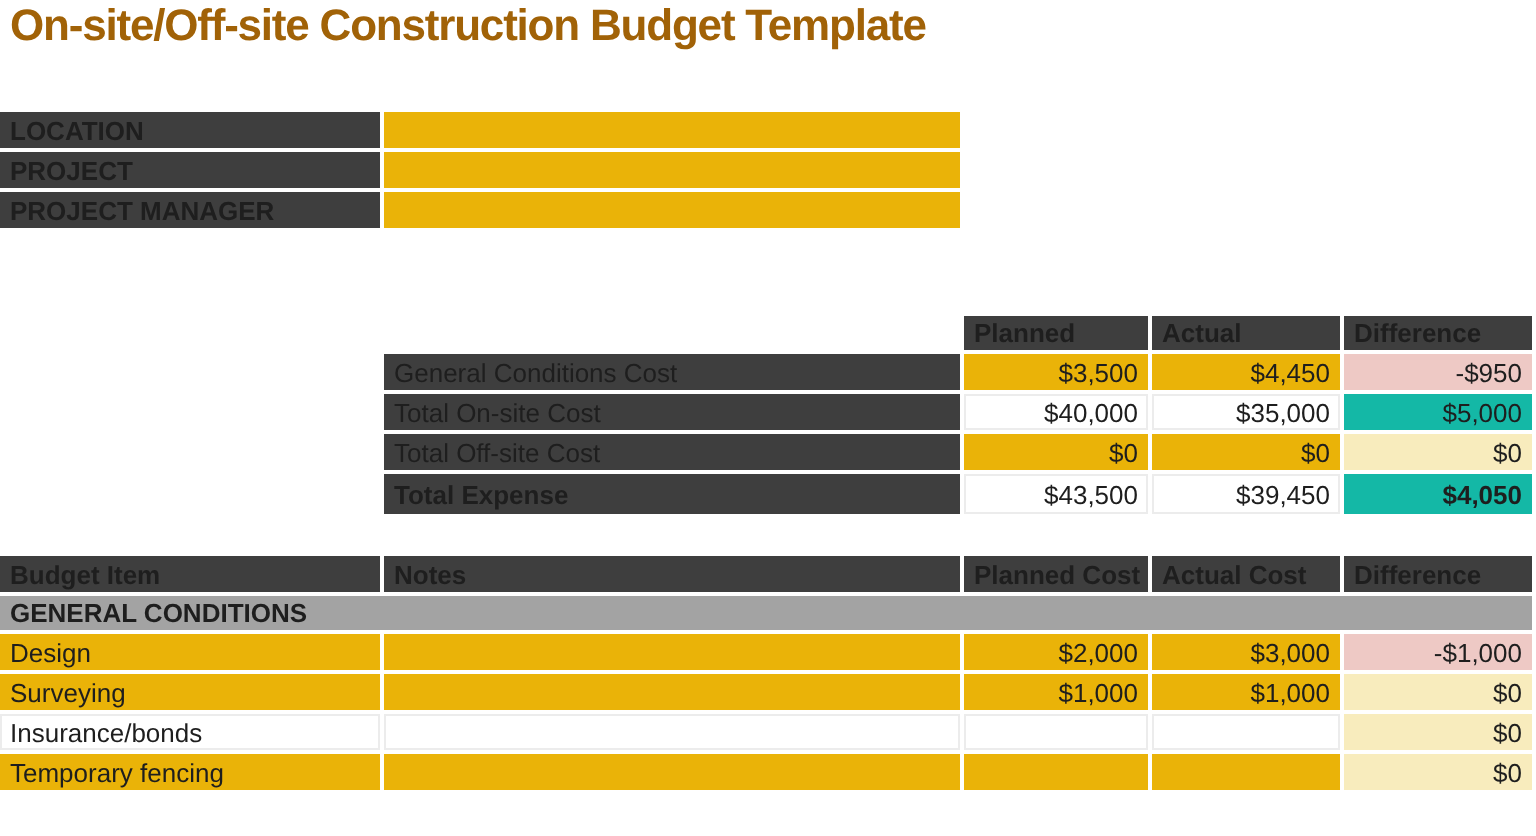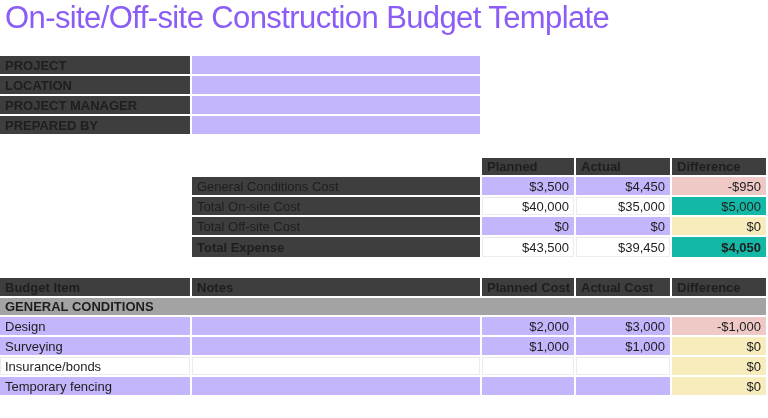"On-site/Off-site Construction Budget" .title { color: #8b5cf6 -> #a16207; font-size: 31px -> 22px; font-weight: 400 -> 700 }
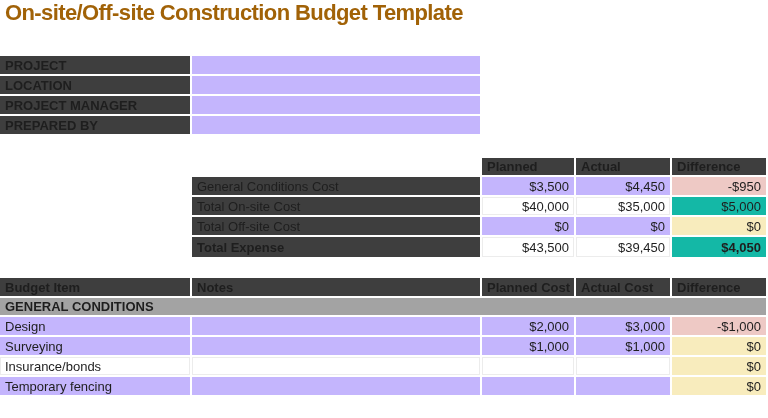"PROJECT" tr { order: before "LOCATION" -> after "LOCATION" }
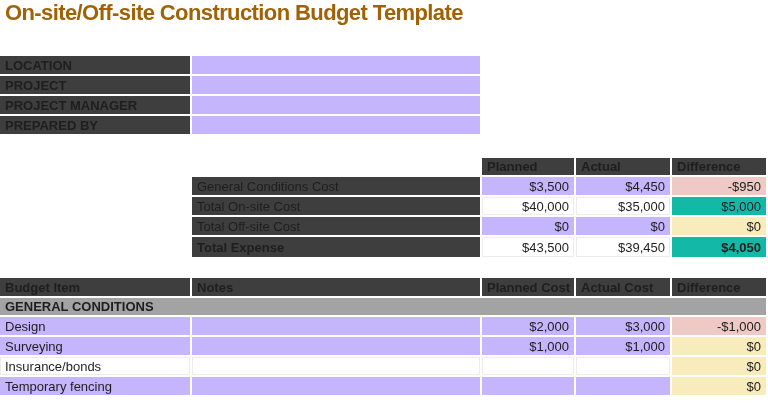"PREPARED BY" tr { html: <tr> <td>PREPARED BY</td> <td></td> </tr> -> none }
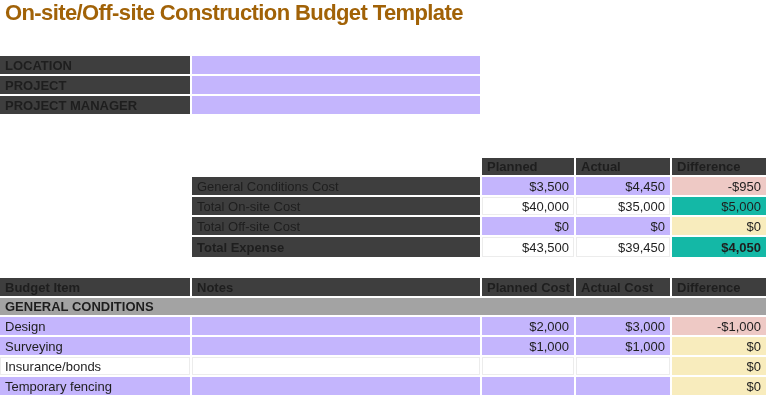"$3,500" td.band0 { background: #c4b5fd -> #eab308 }
